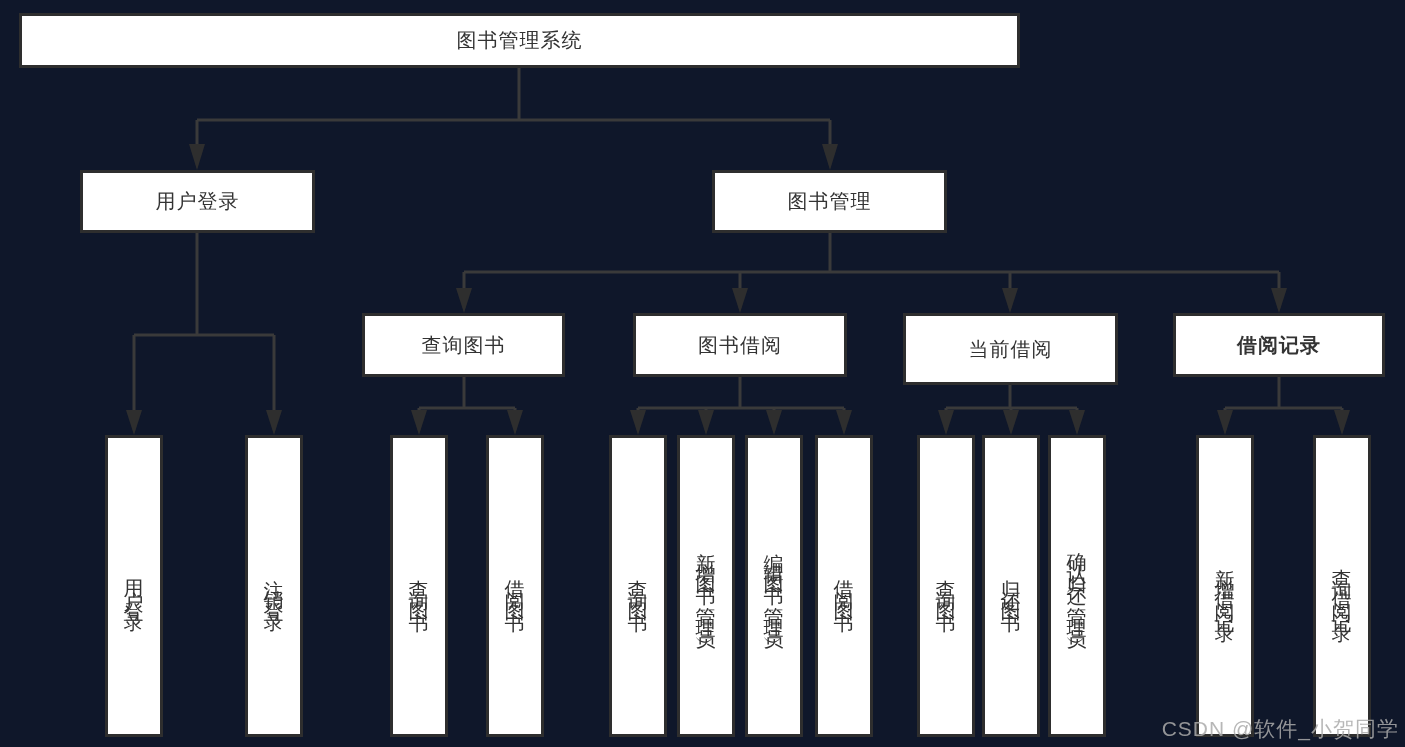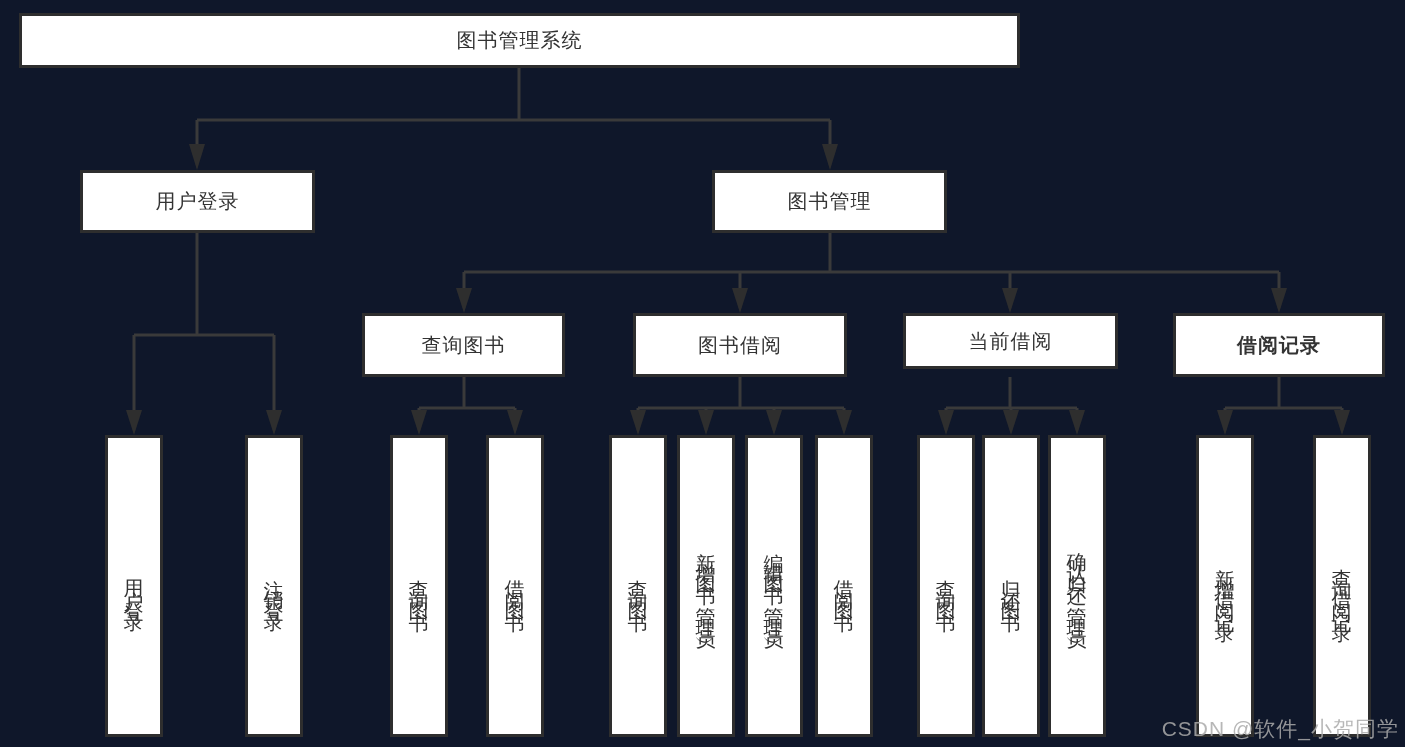"当前借阅" .lv2-c { height: 56px -> 72px }
